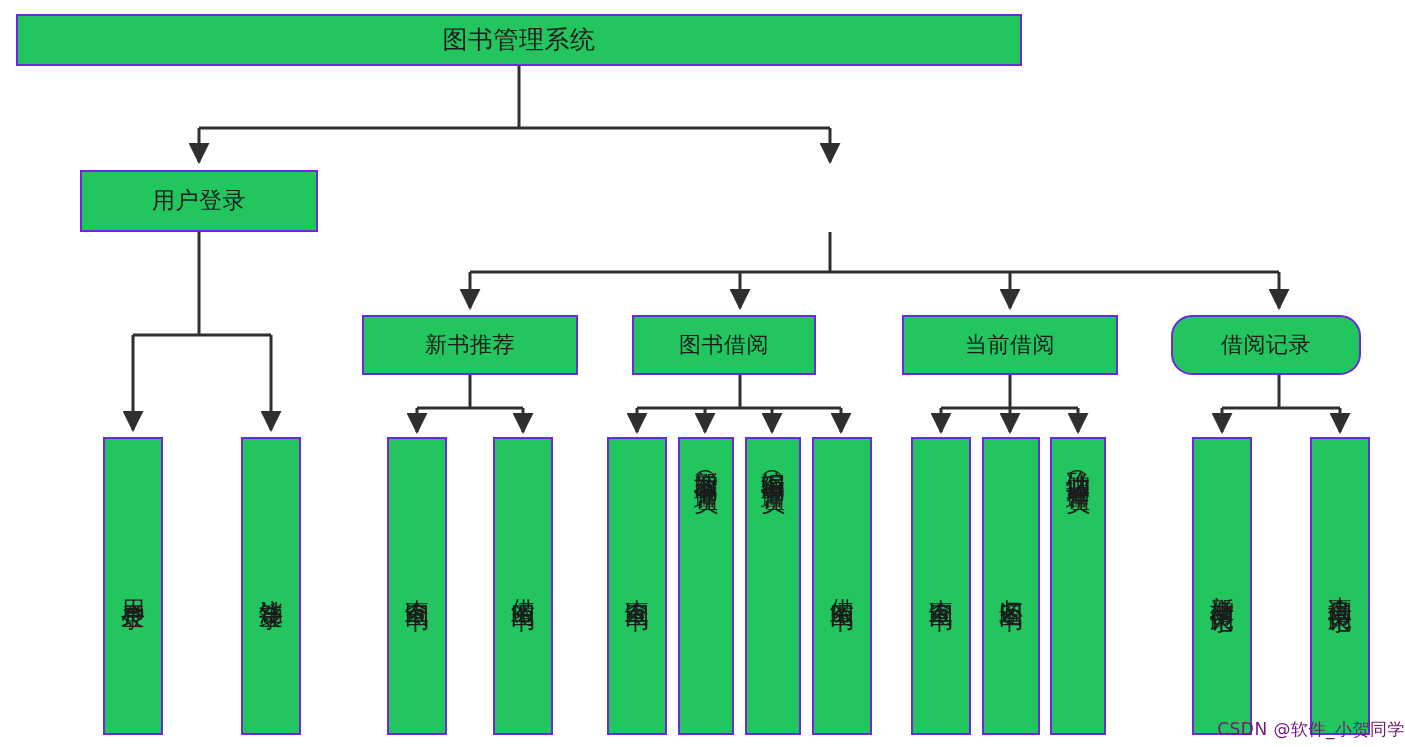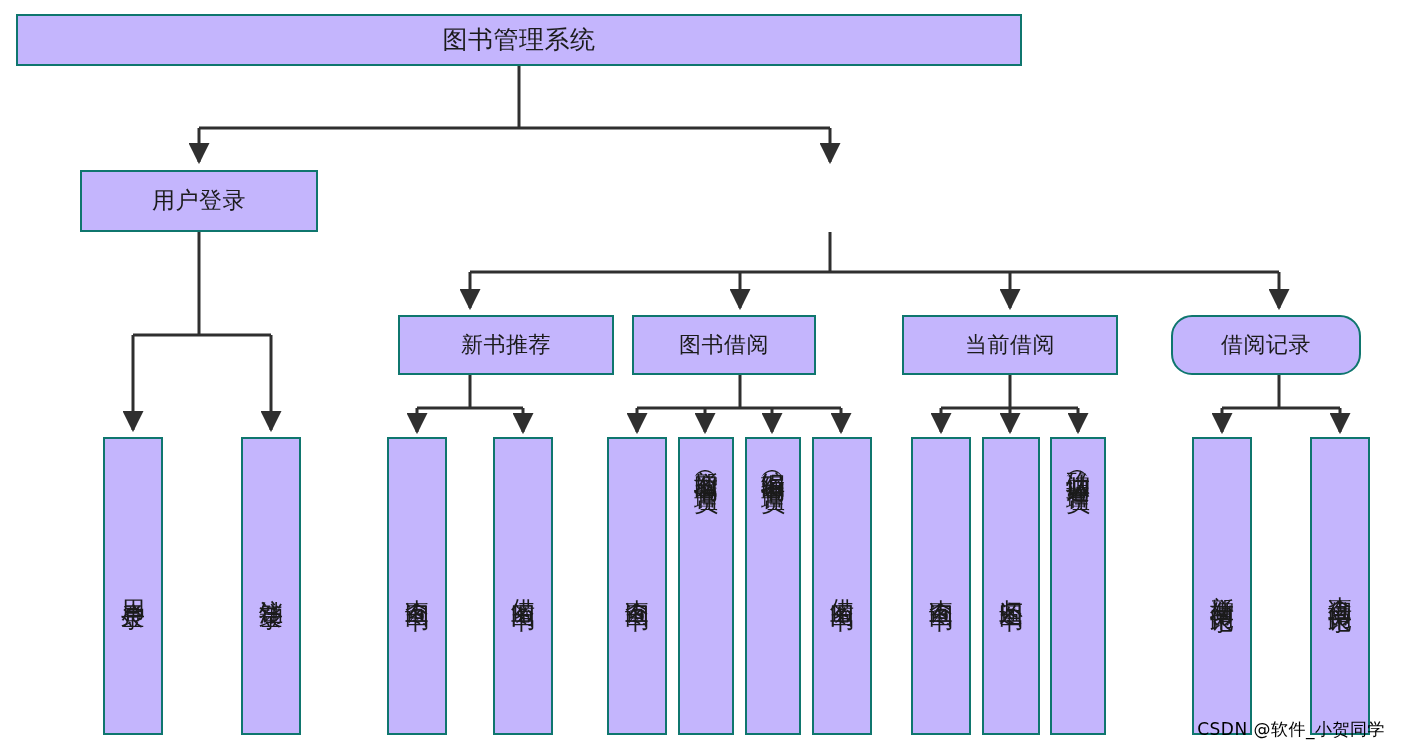"图书管理系统" .node-box { background: #c4b5fd -> #22c55e; border: 2px solid #0f766e -> 2px solid #6d28d9 }
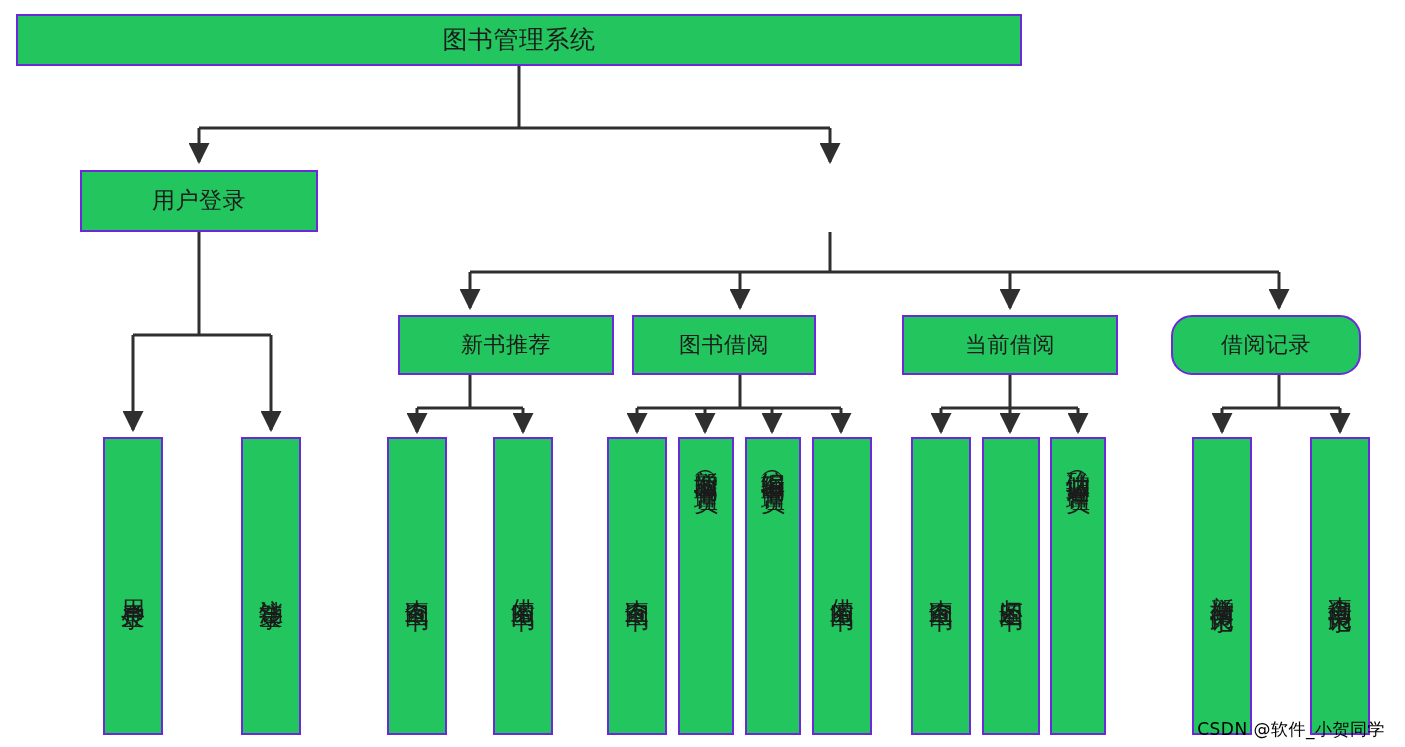"新书推荐" div.node-box { margin-left: 36px -> none }
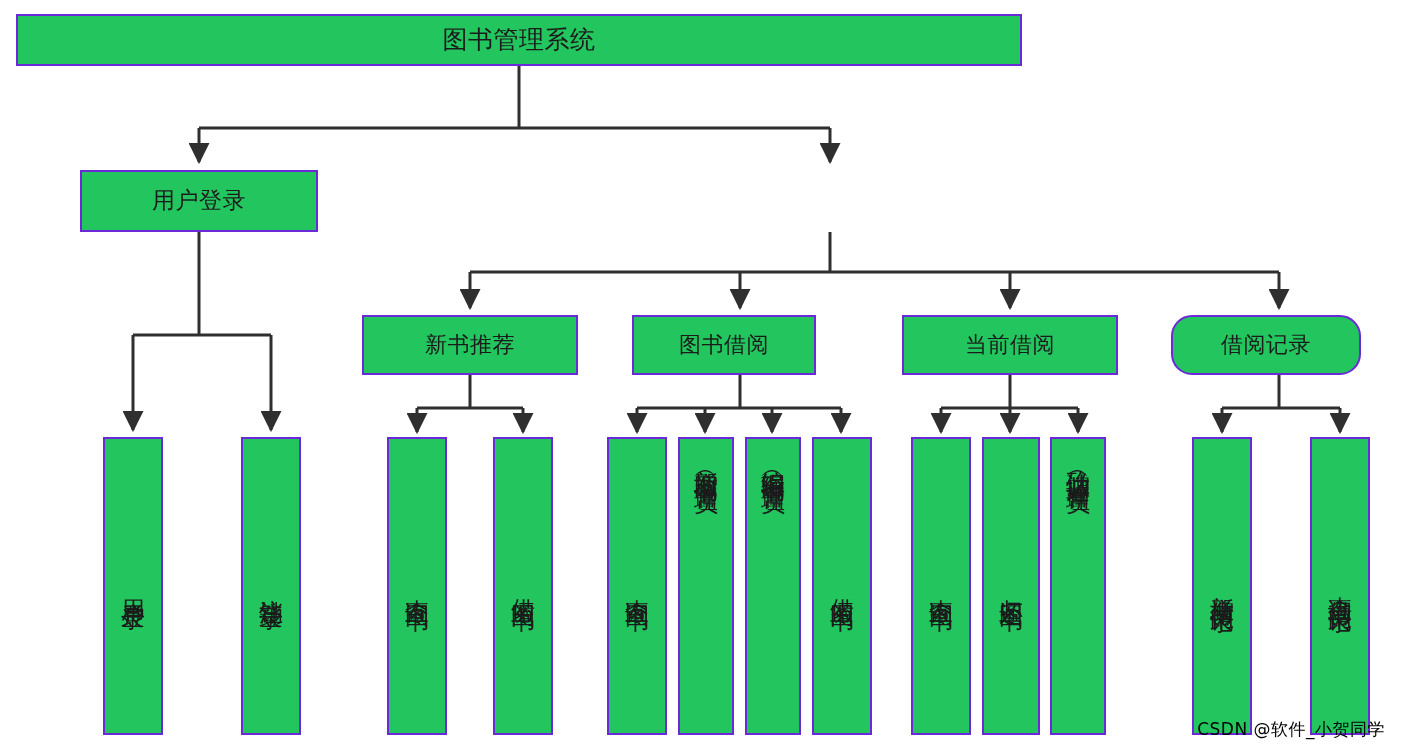"CSDN @软件_小贺同学" #watermark { color: #000000 -> #701a75; right: 20px -> 0 }
